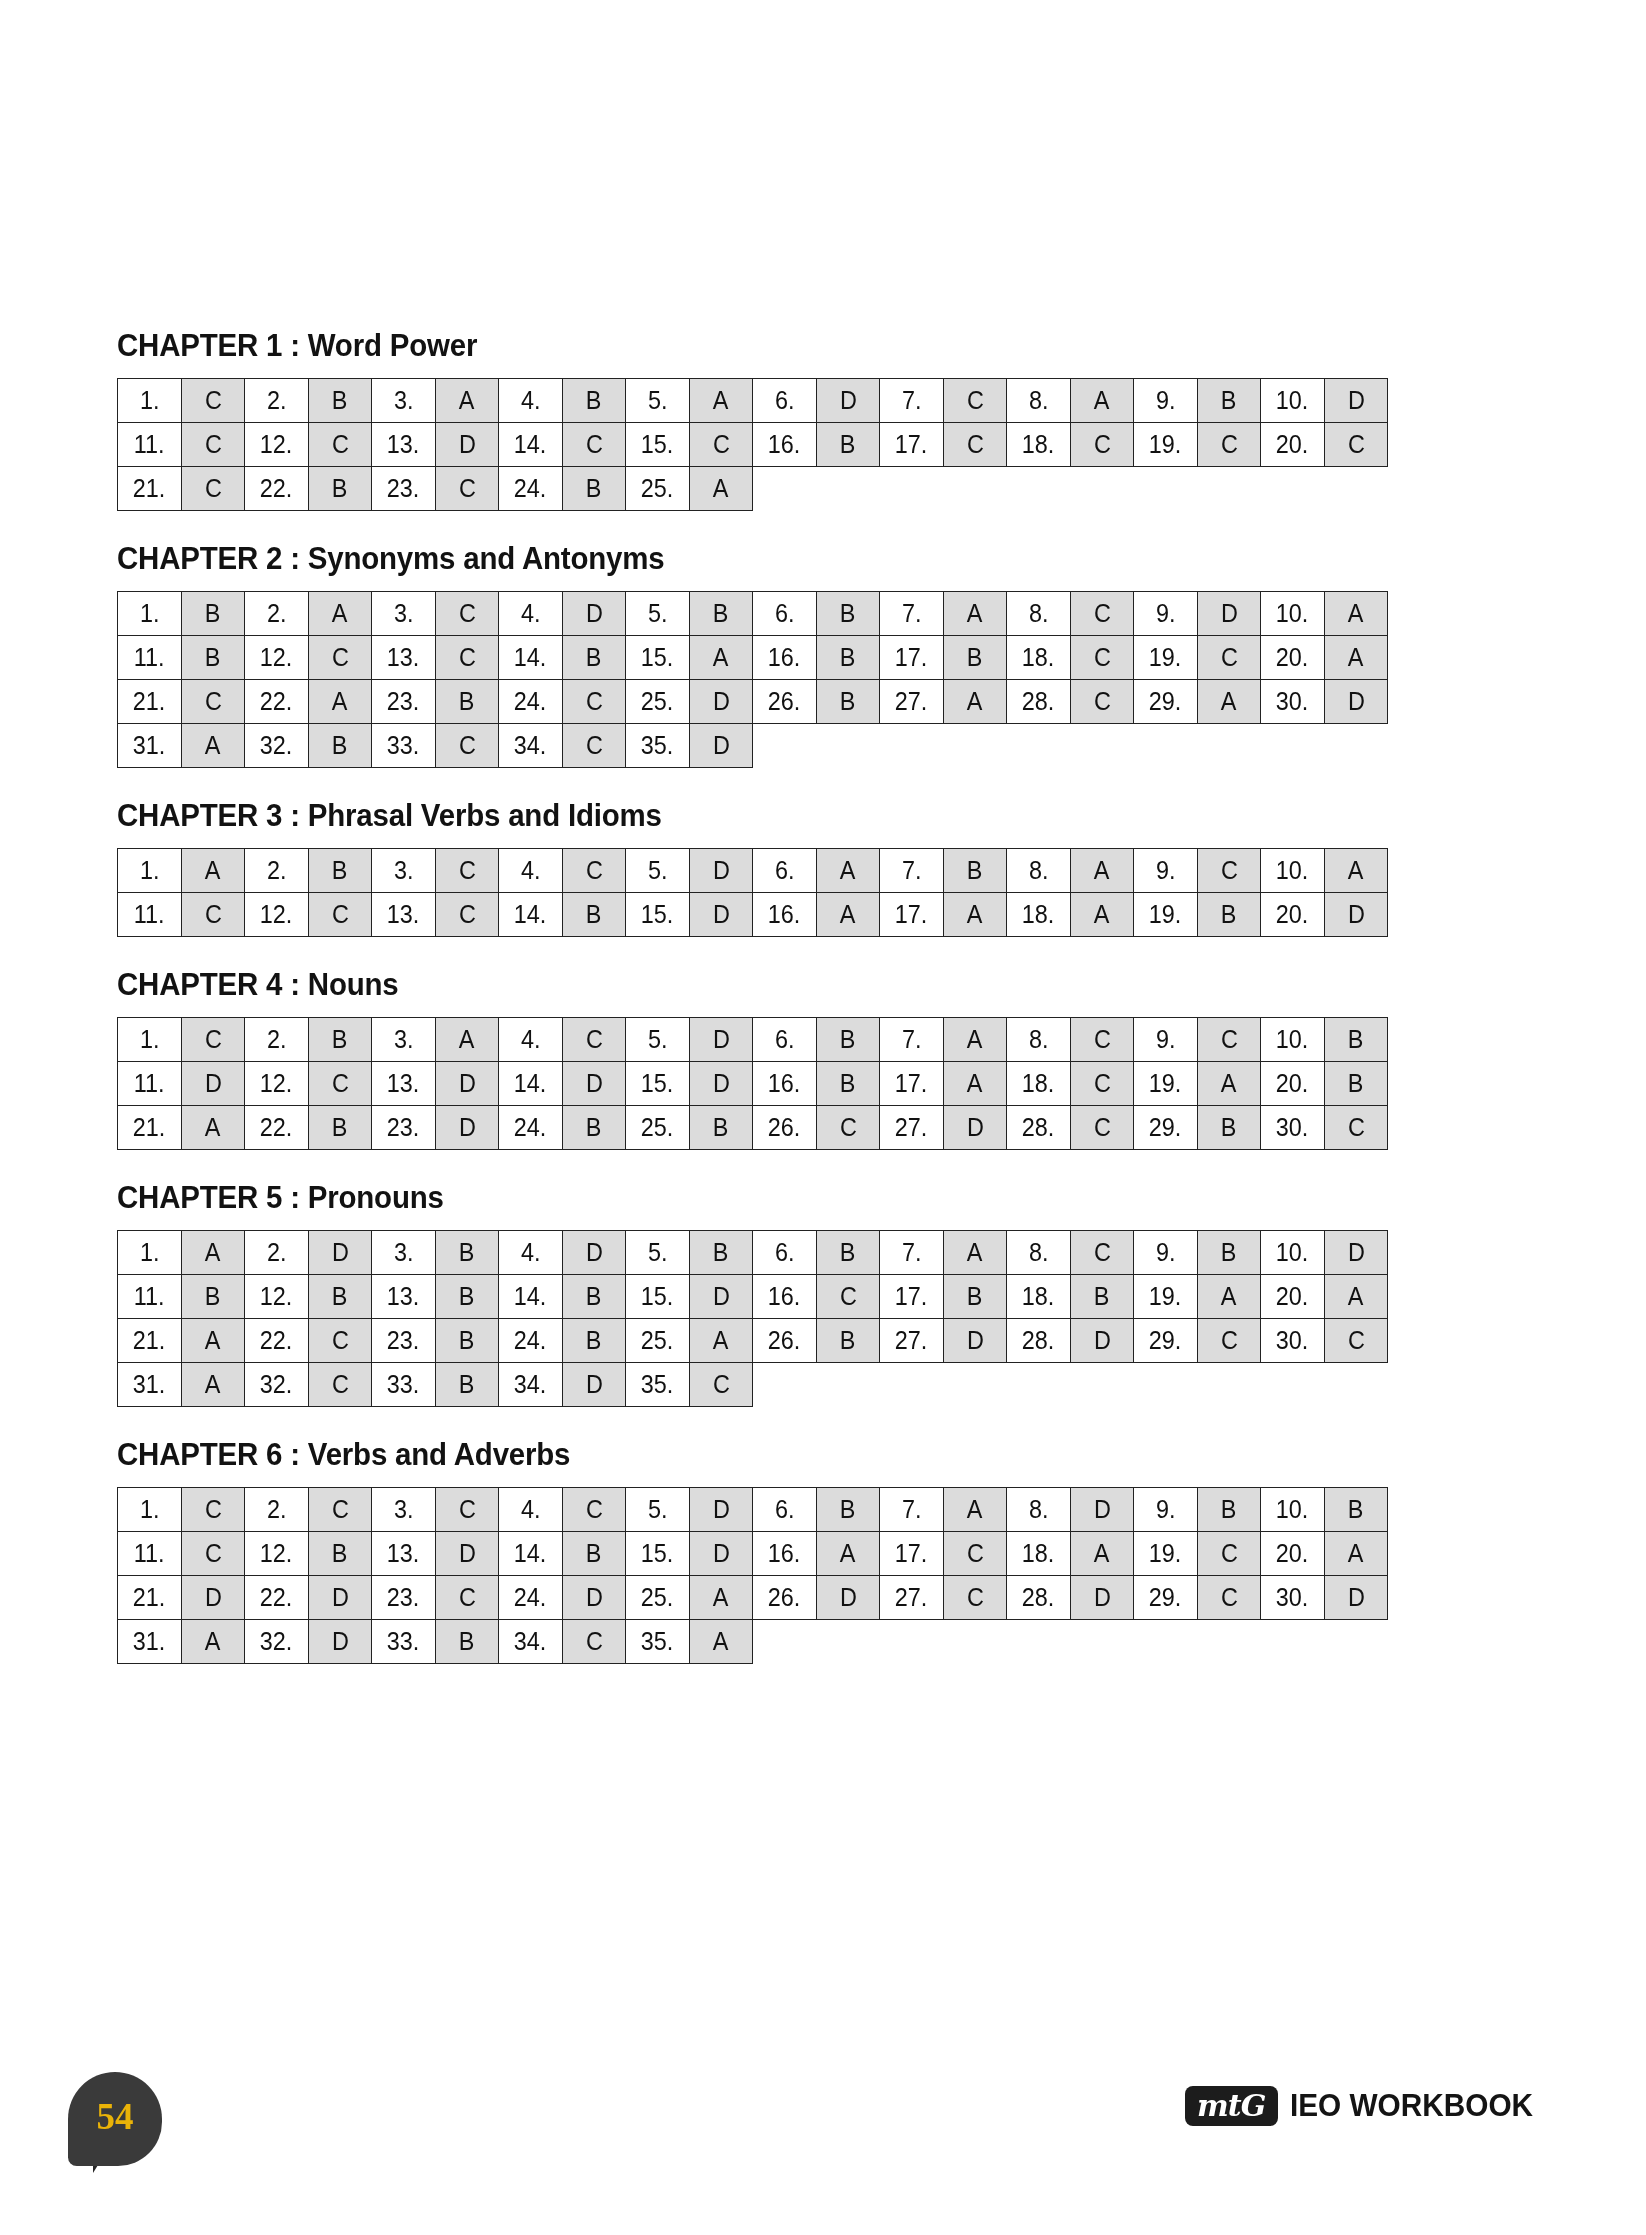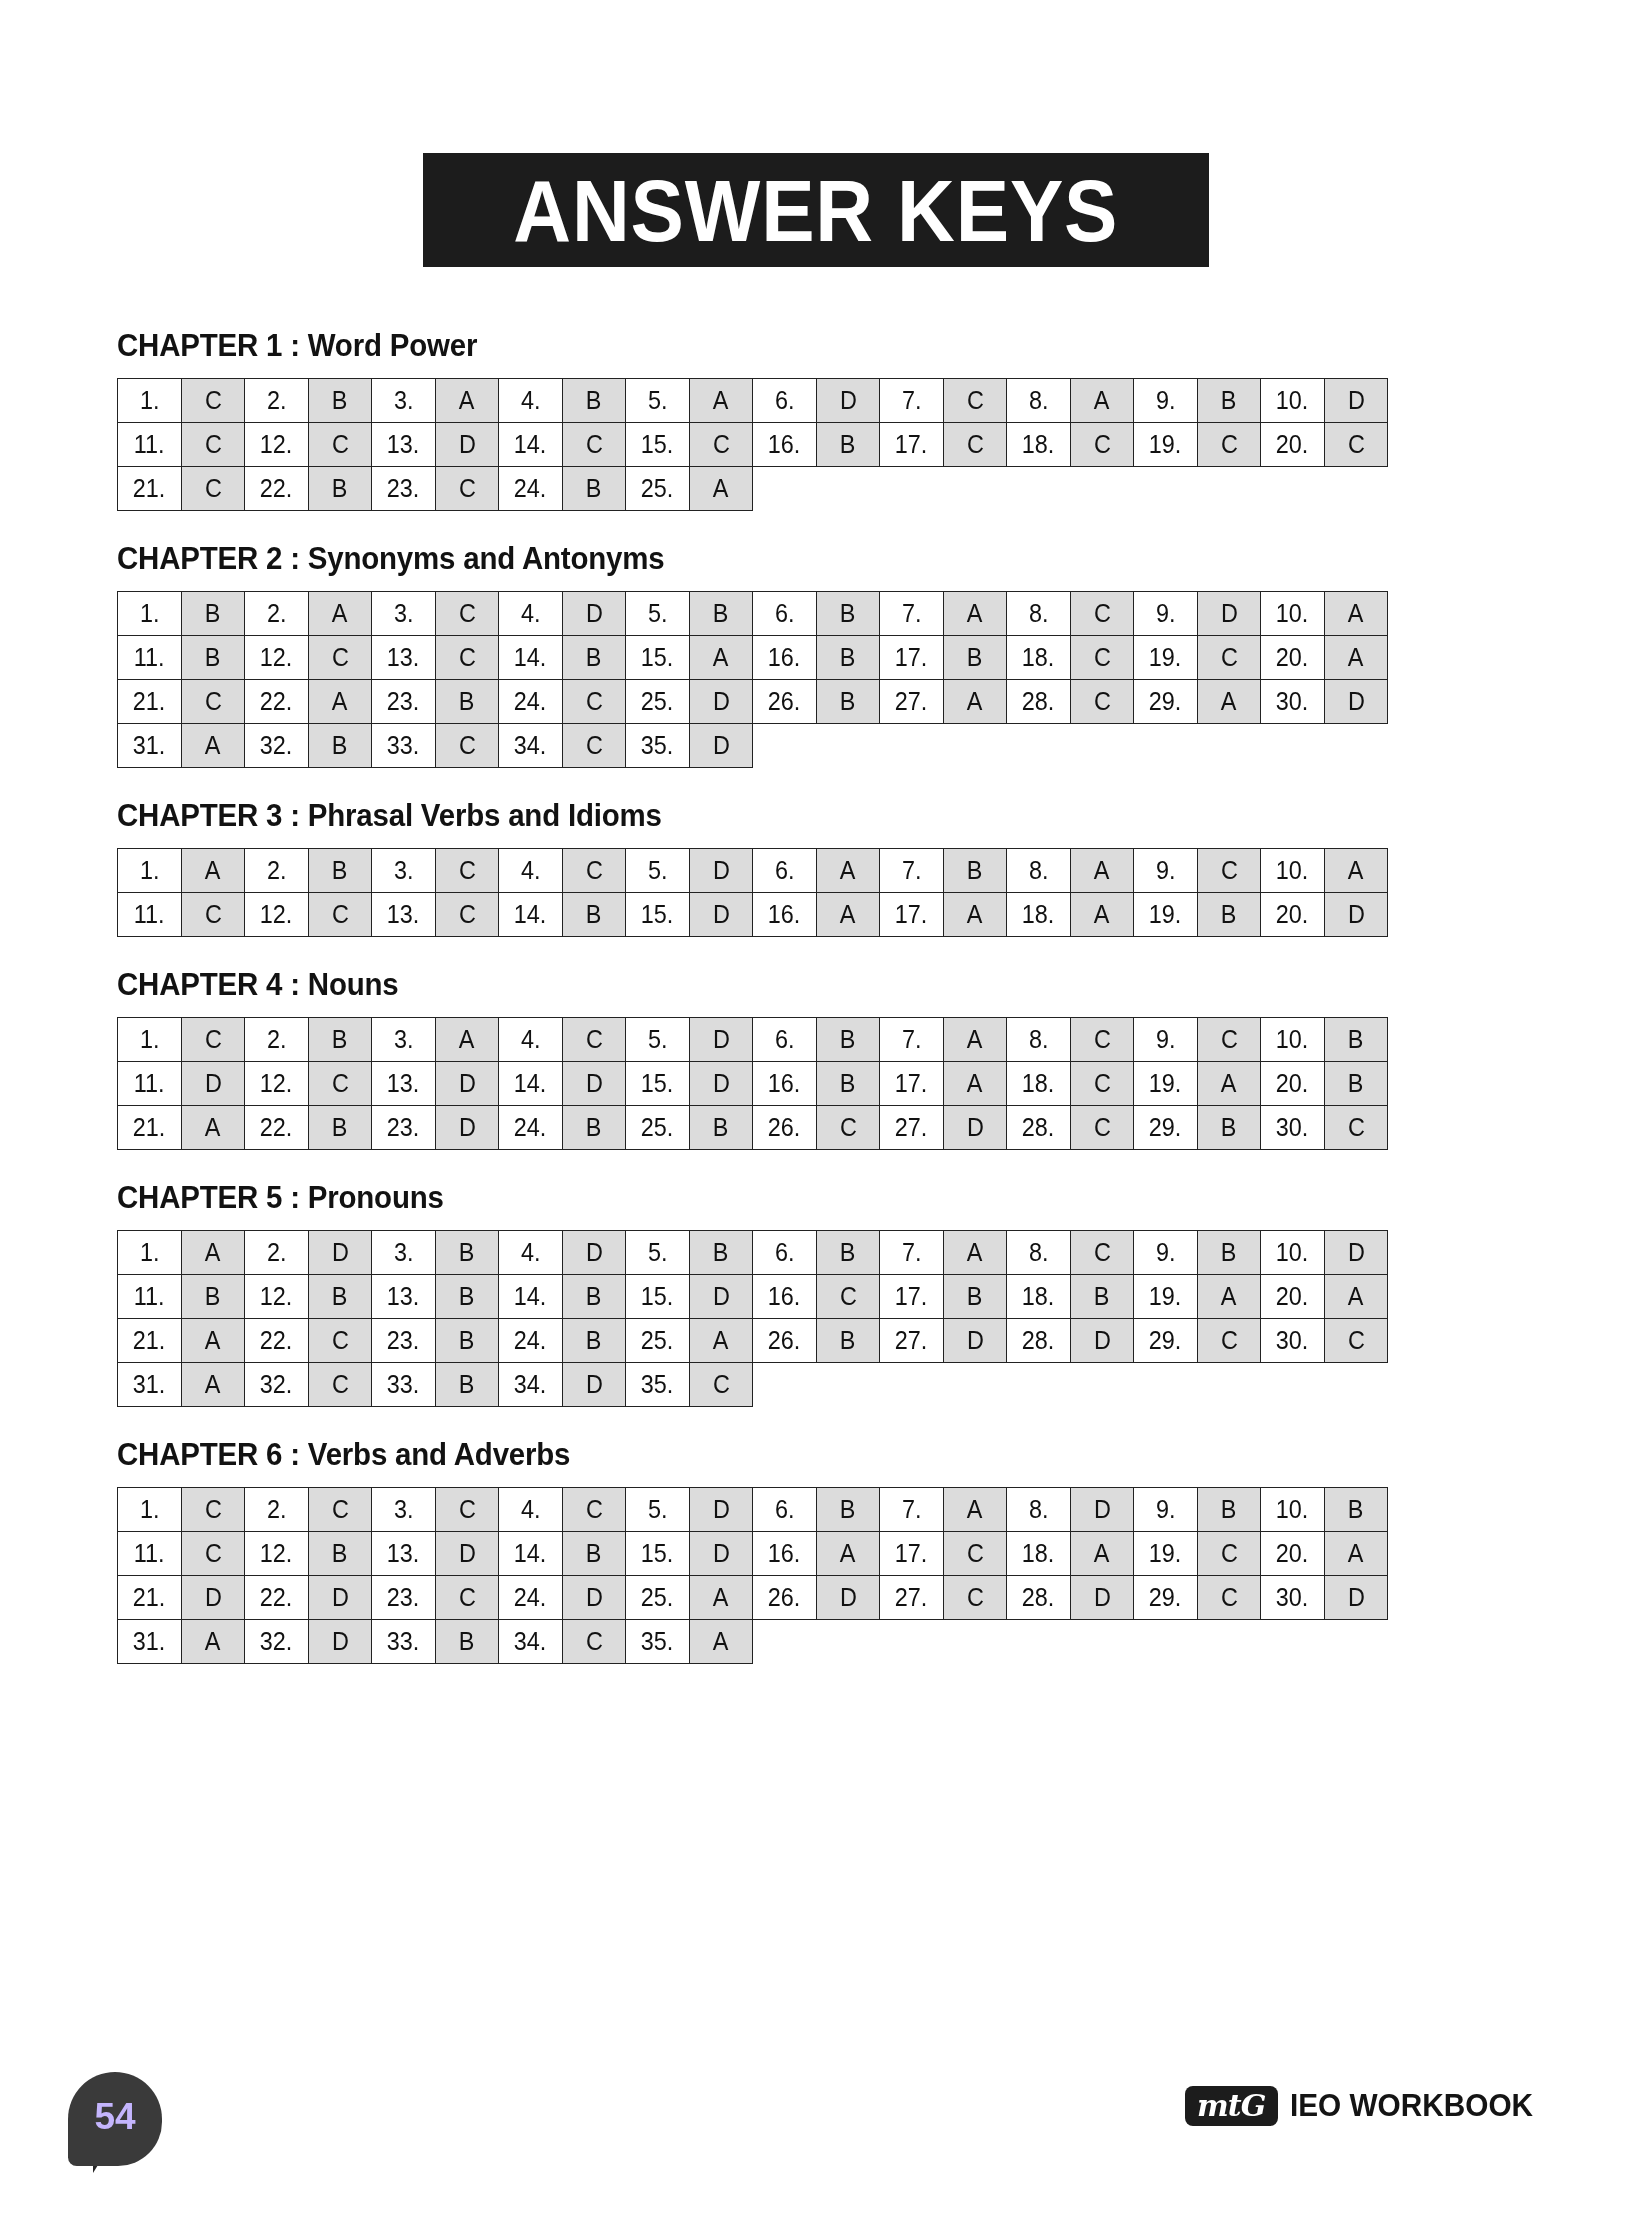"ANSWER KEYS" div.title-banner { html: <div> <div>ANSWER KEYS</div> </div> -> none }
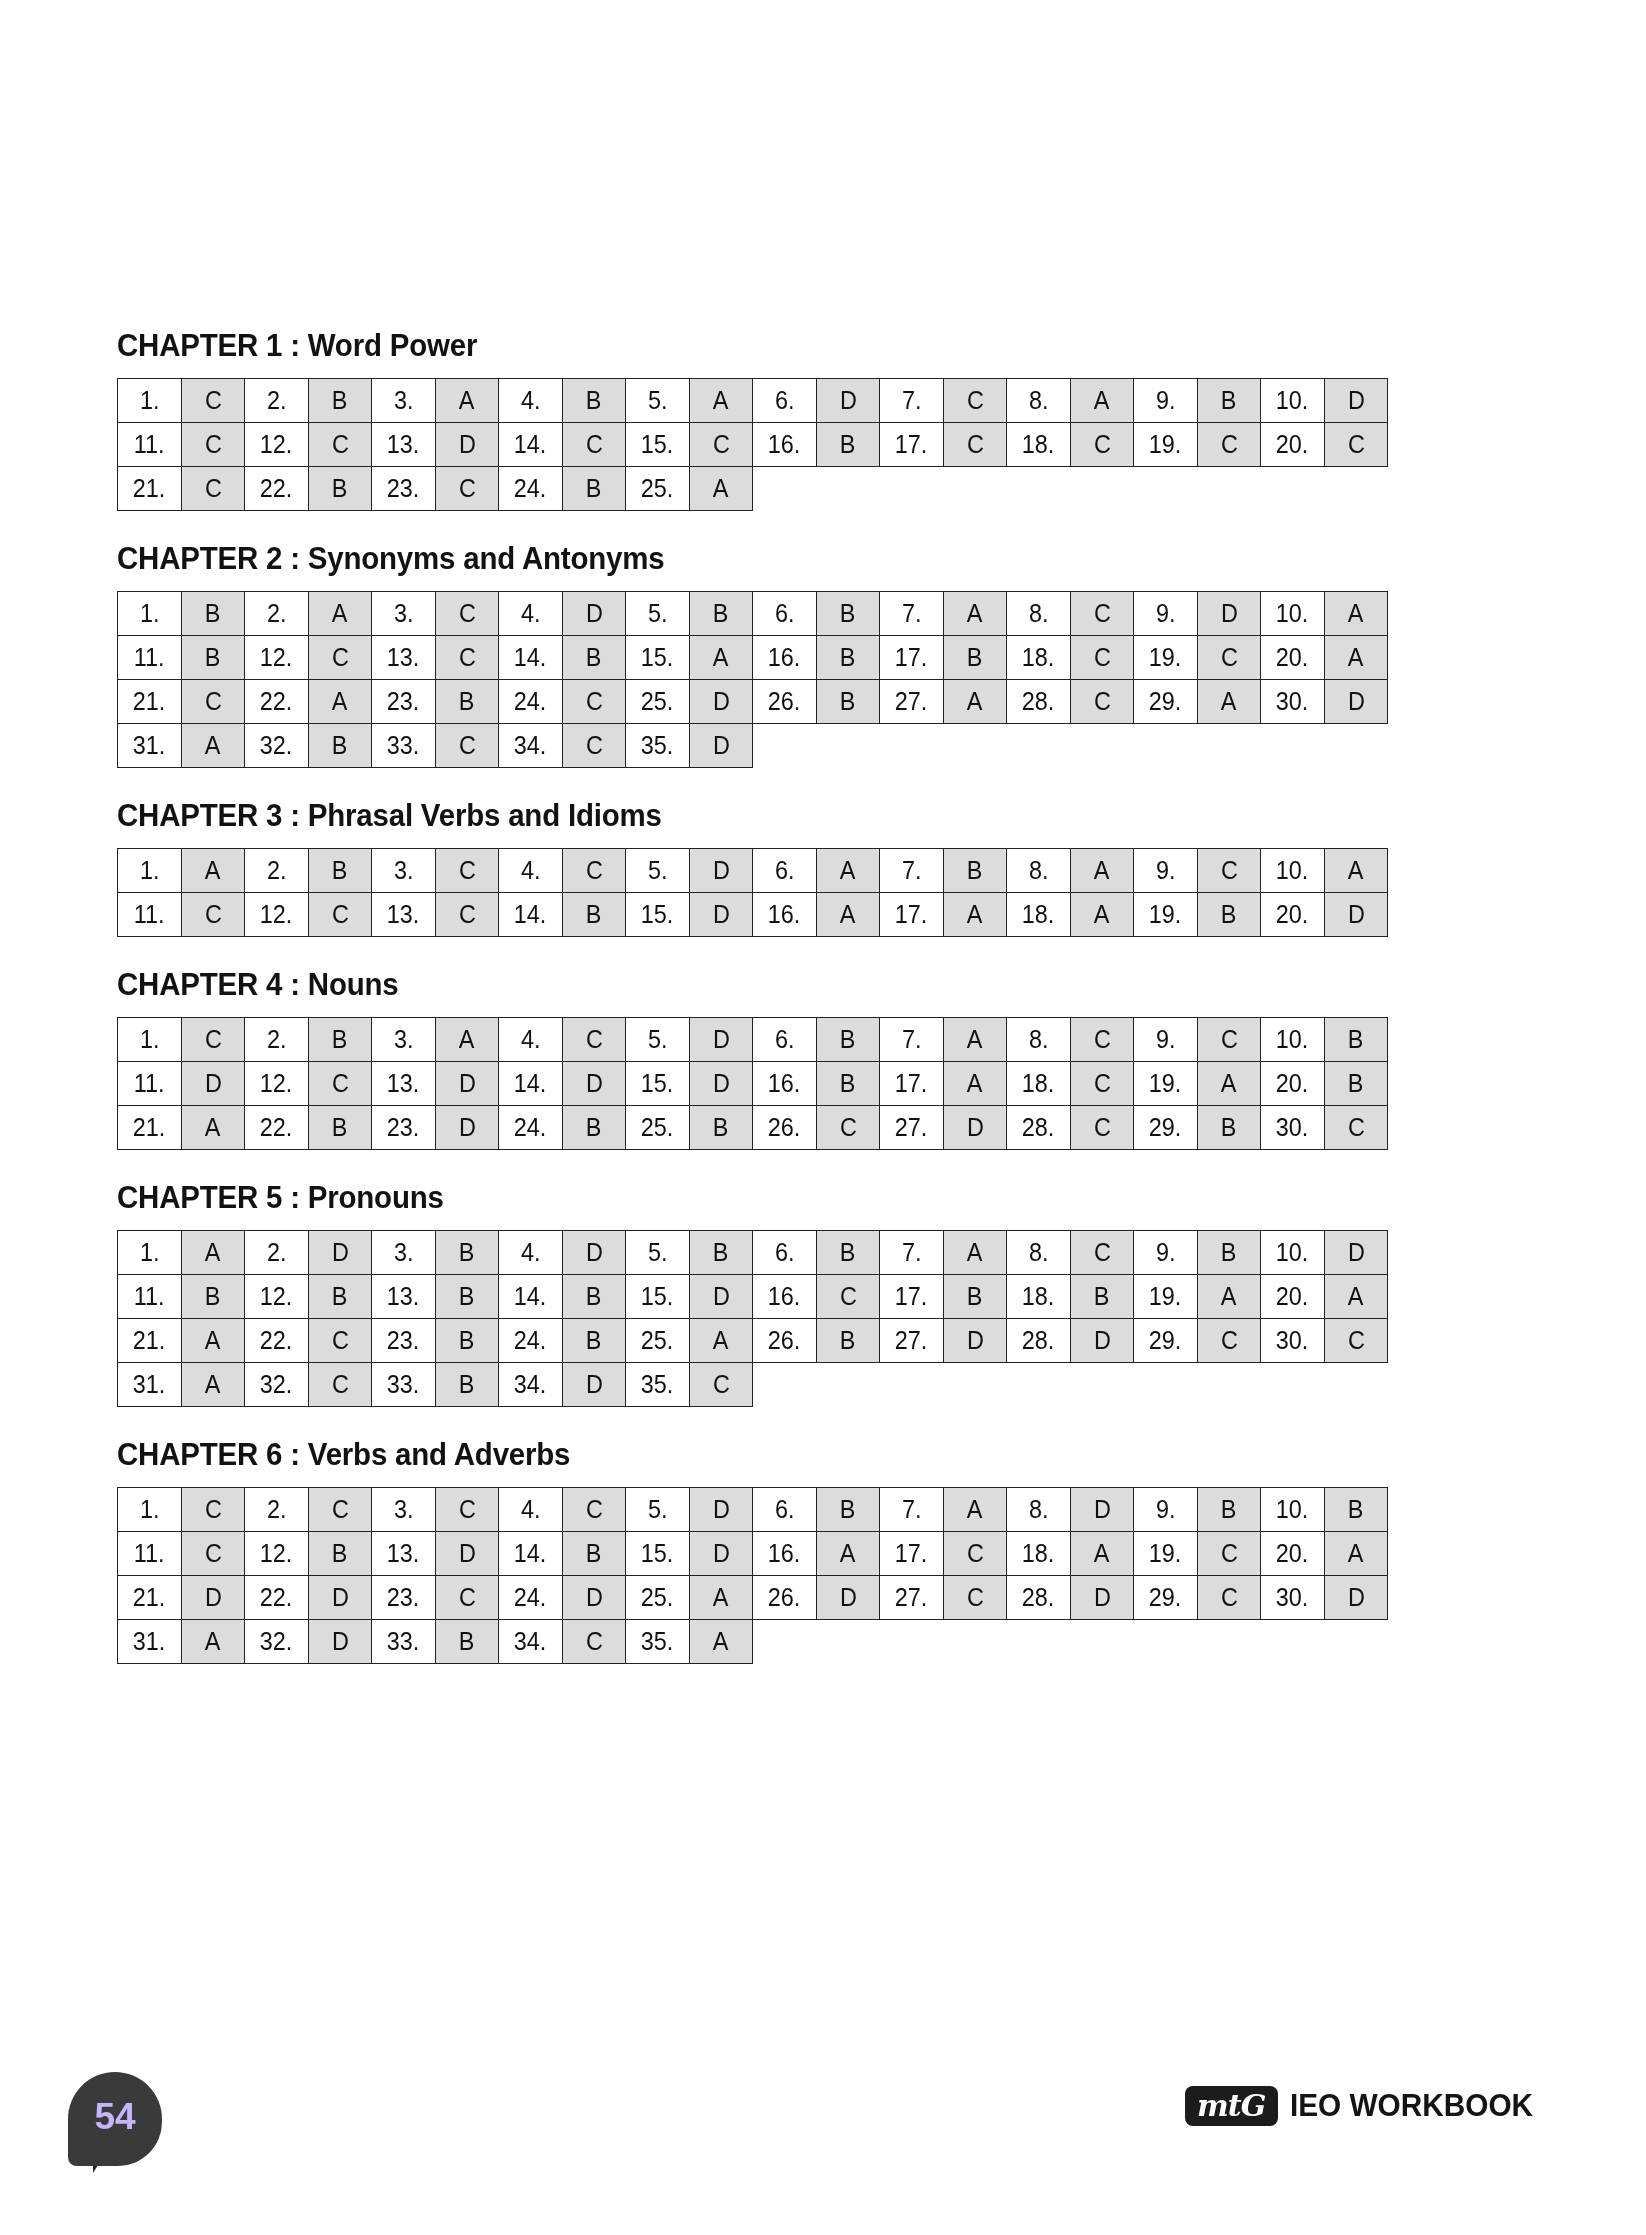"54" .page-number { color: #c4b5fd -> #eab308; font-family: Liberation Sans, sans-serif -> Liberation Serif, serif }
